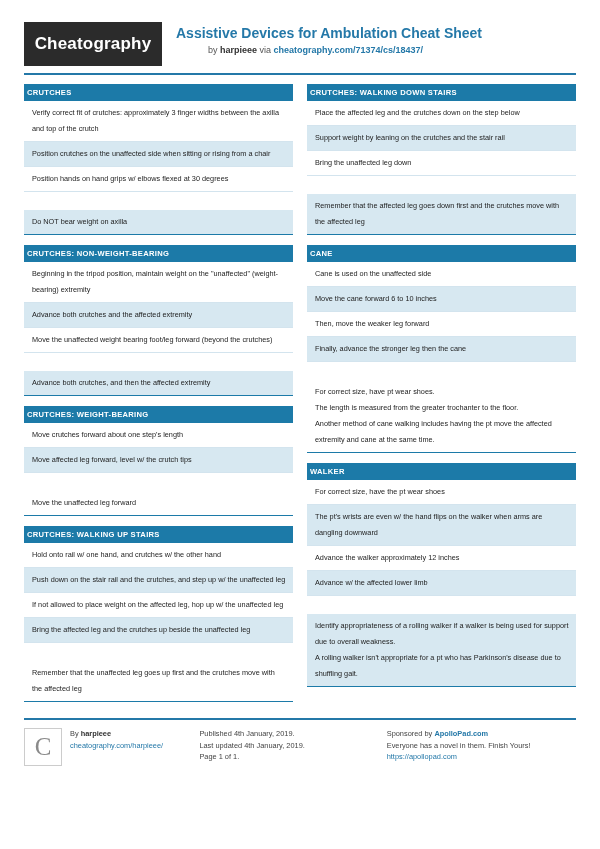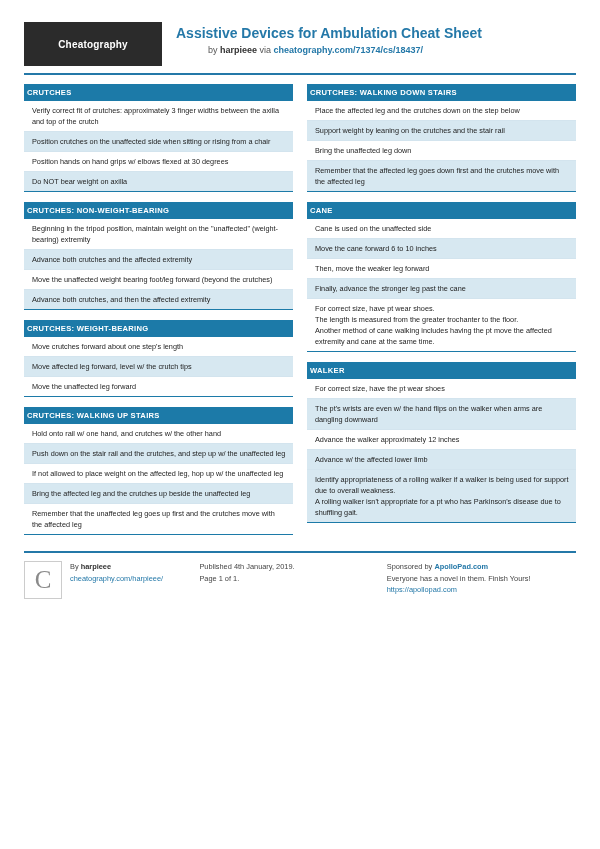"Cheatography" .logo-text { font-size: 10px -> 17px }
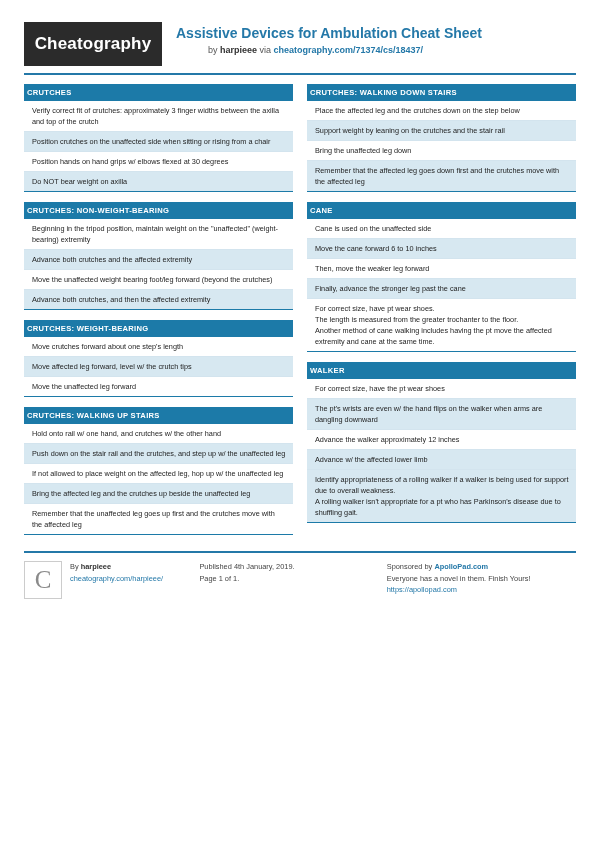"Verify correct fit of crutches:" .row { line-height: 11px -> 16px }
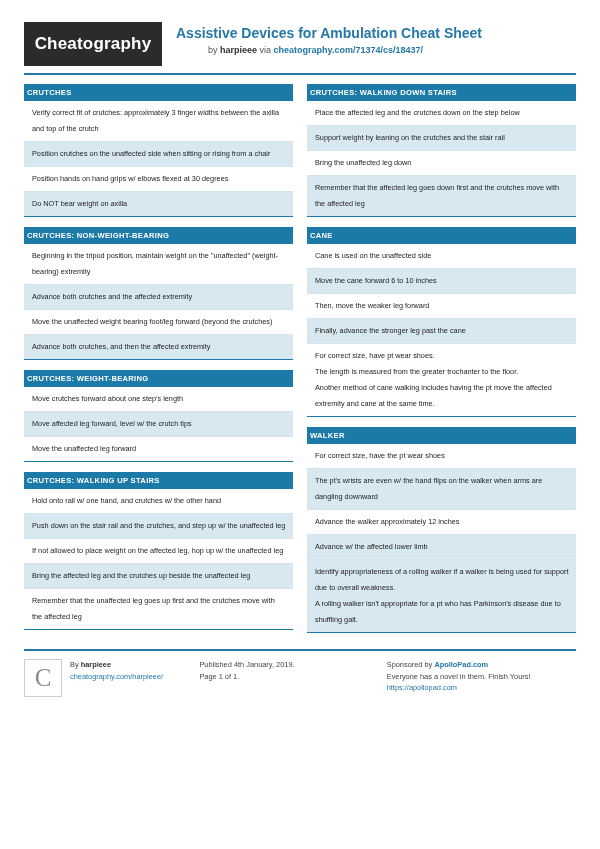"Remember that the affected leg" .row:last-child { margin-top: none -> 18px }
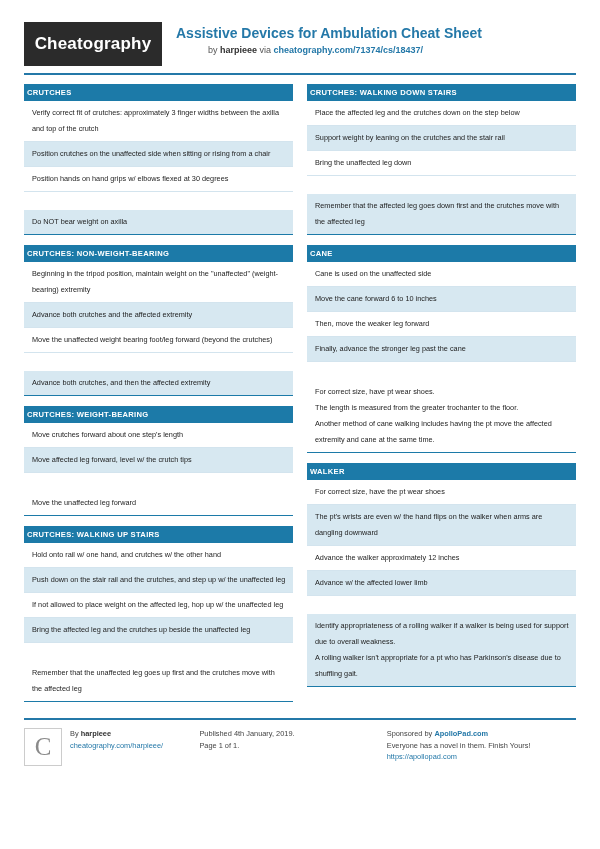"Finally, advance the stronger leg" div.row { text: past -> then }
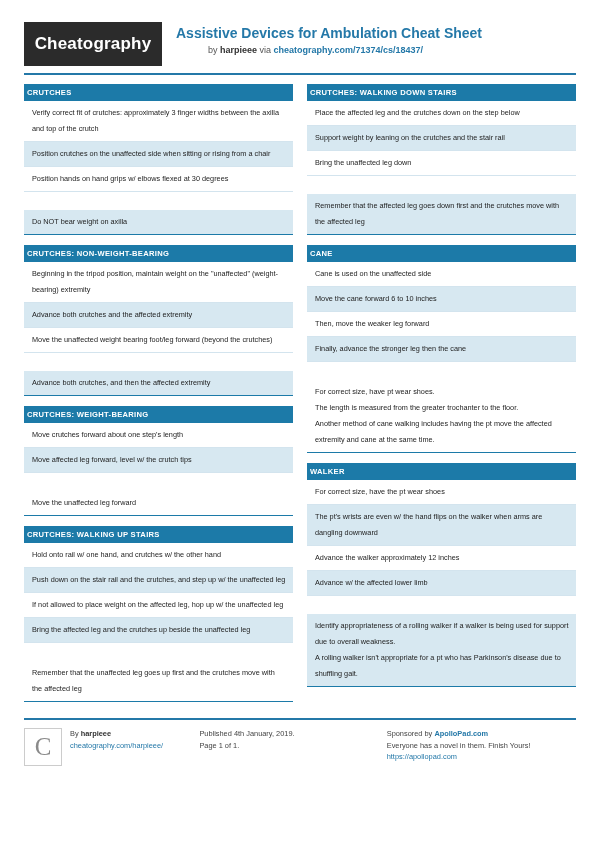"Last updated 4th January, 2019." div { html: none -> <div>Last updated 4th January, 2019.</div> }
